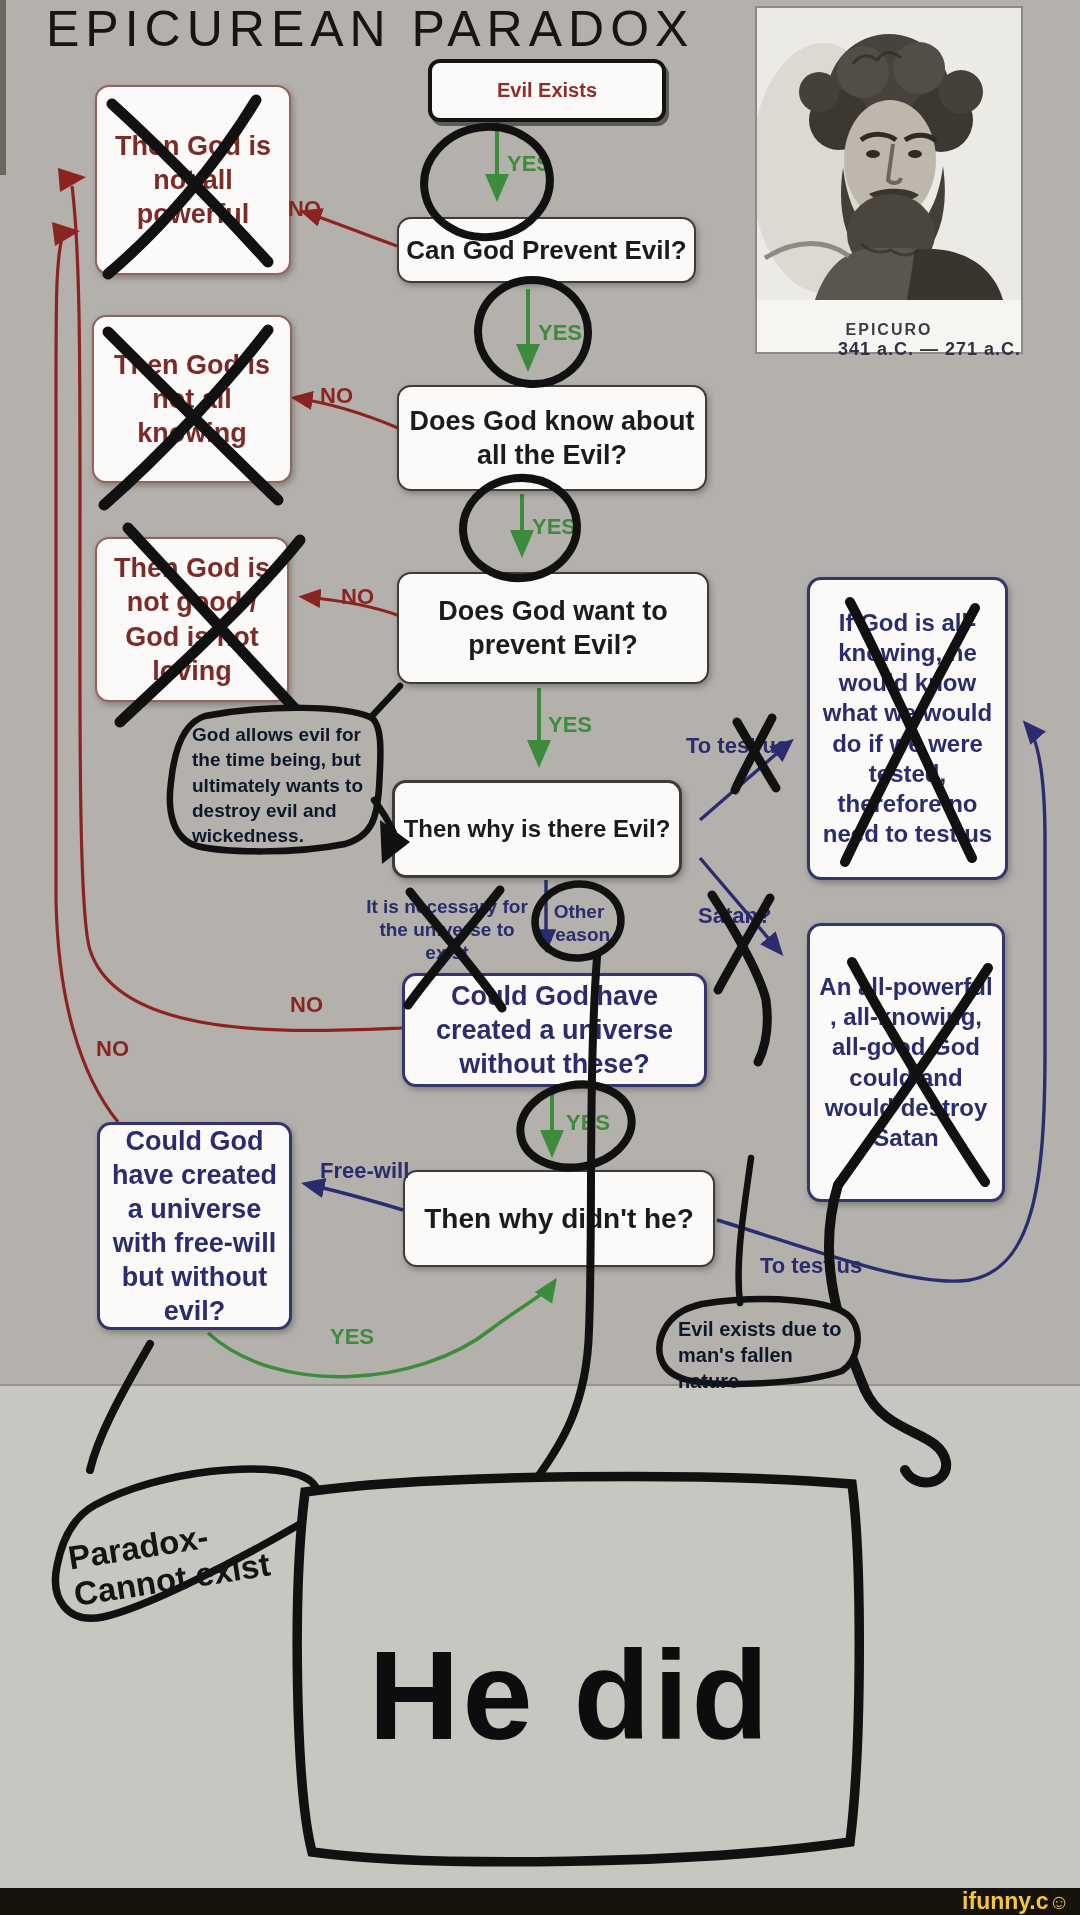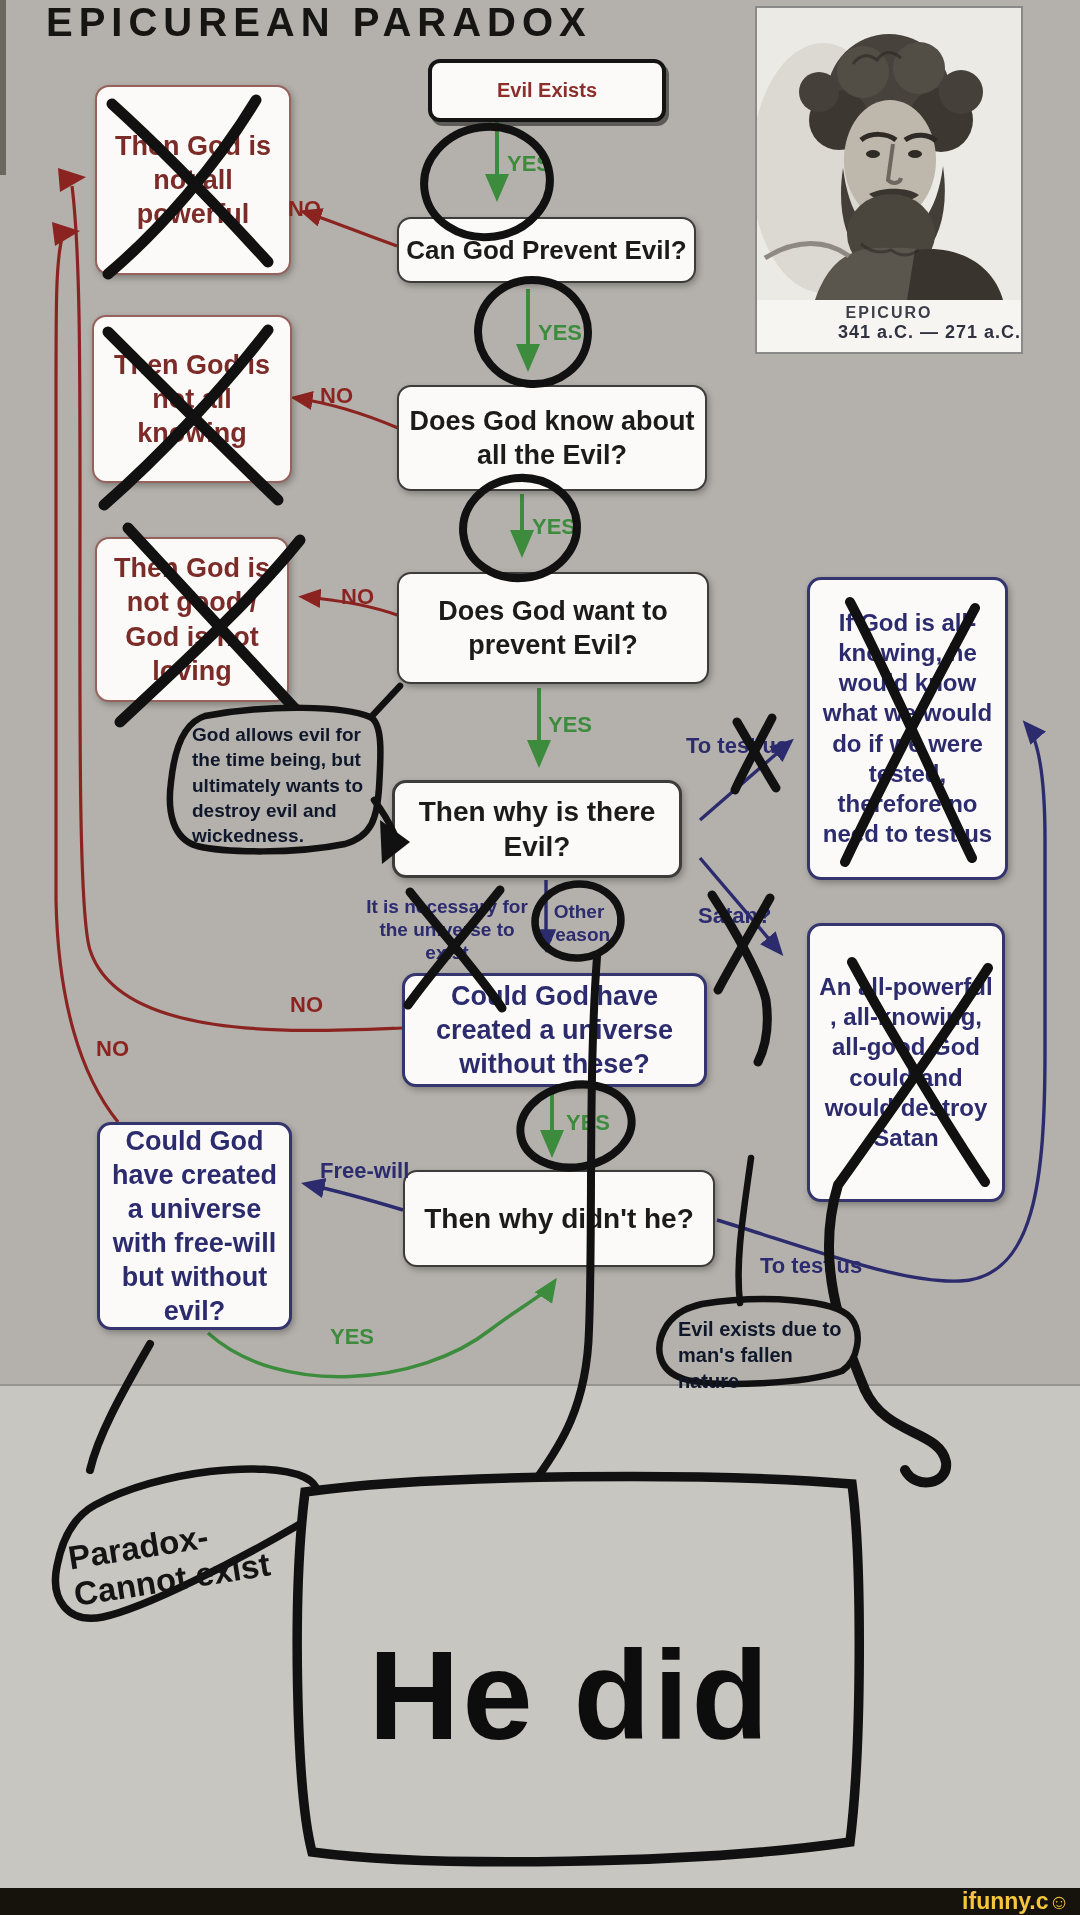"EPICUREAN PARADOX" .title { font-size: 40px -> 50px; font-weight: bold -> normal }
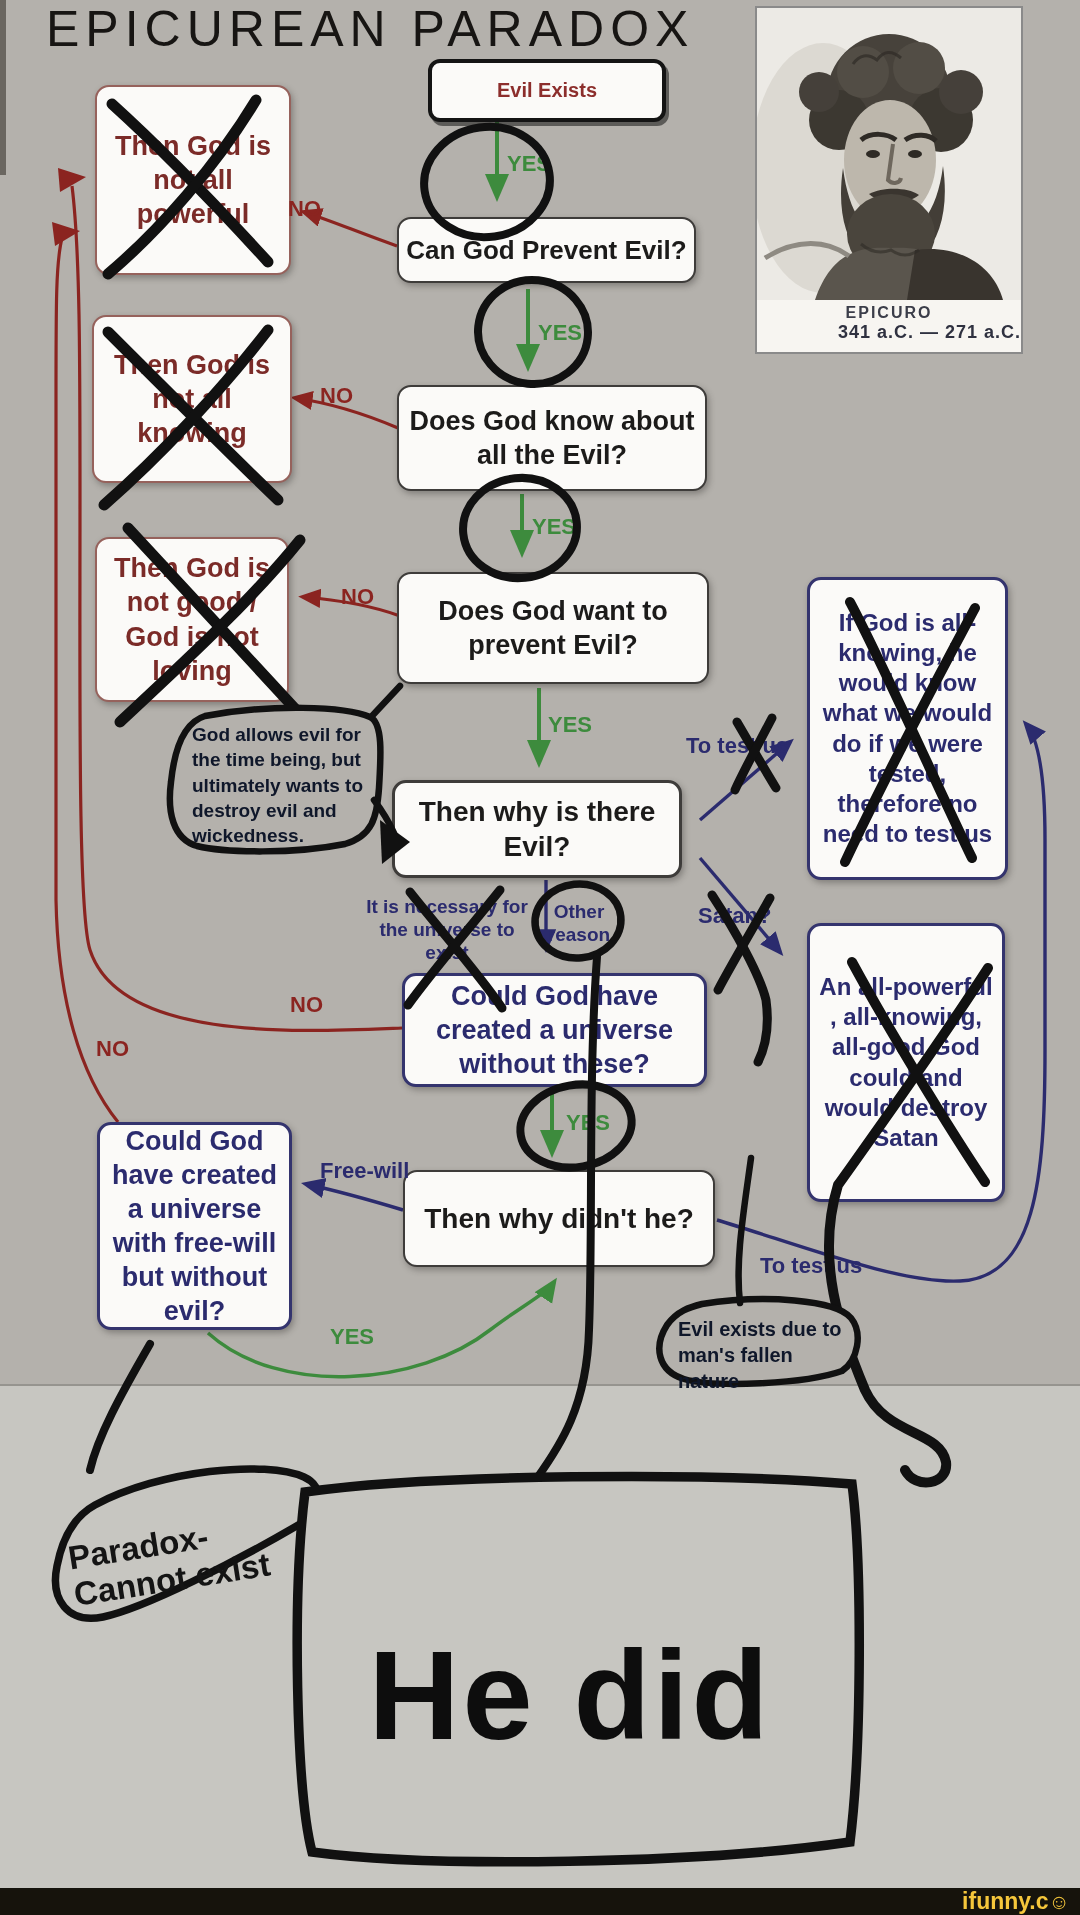"EPICURO" .portrait .cap1 { margin-top: 0 -> 17px }
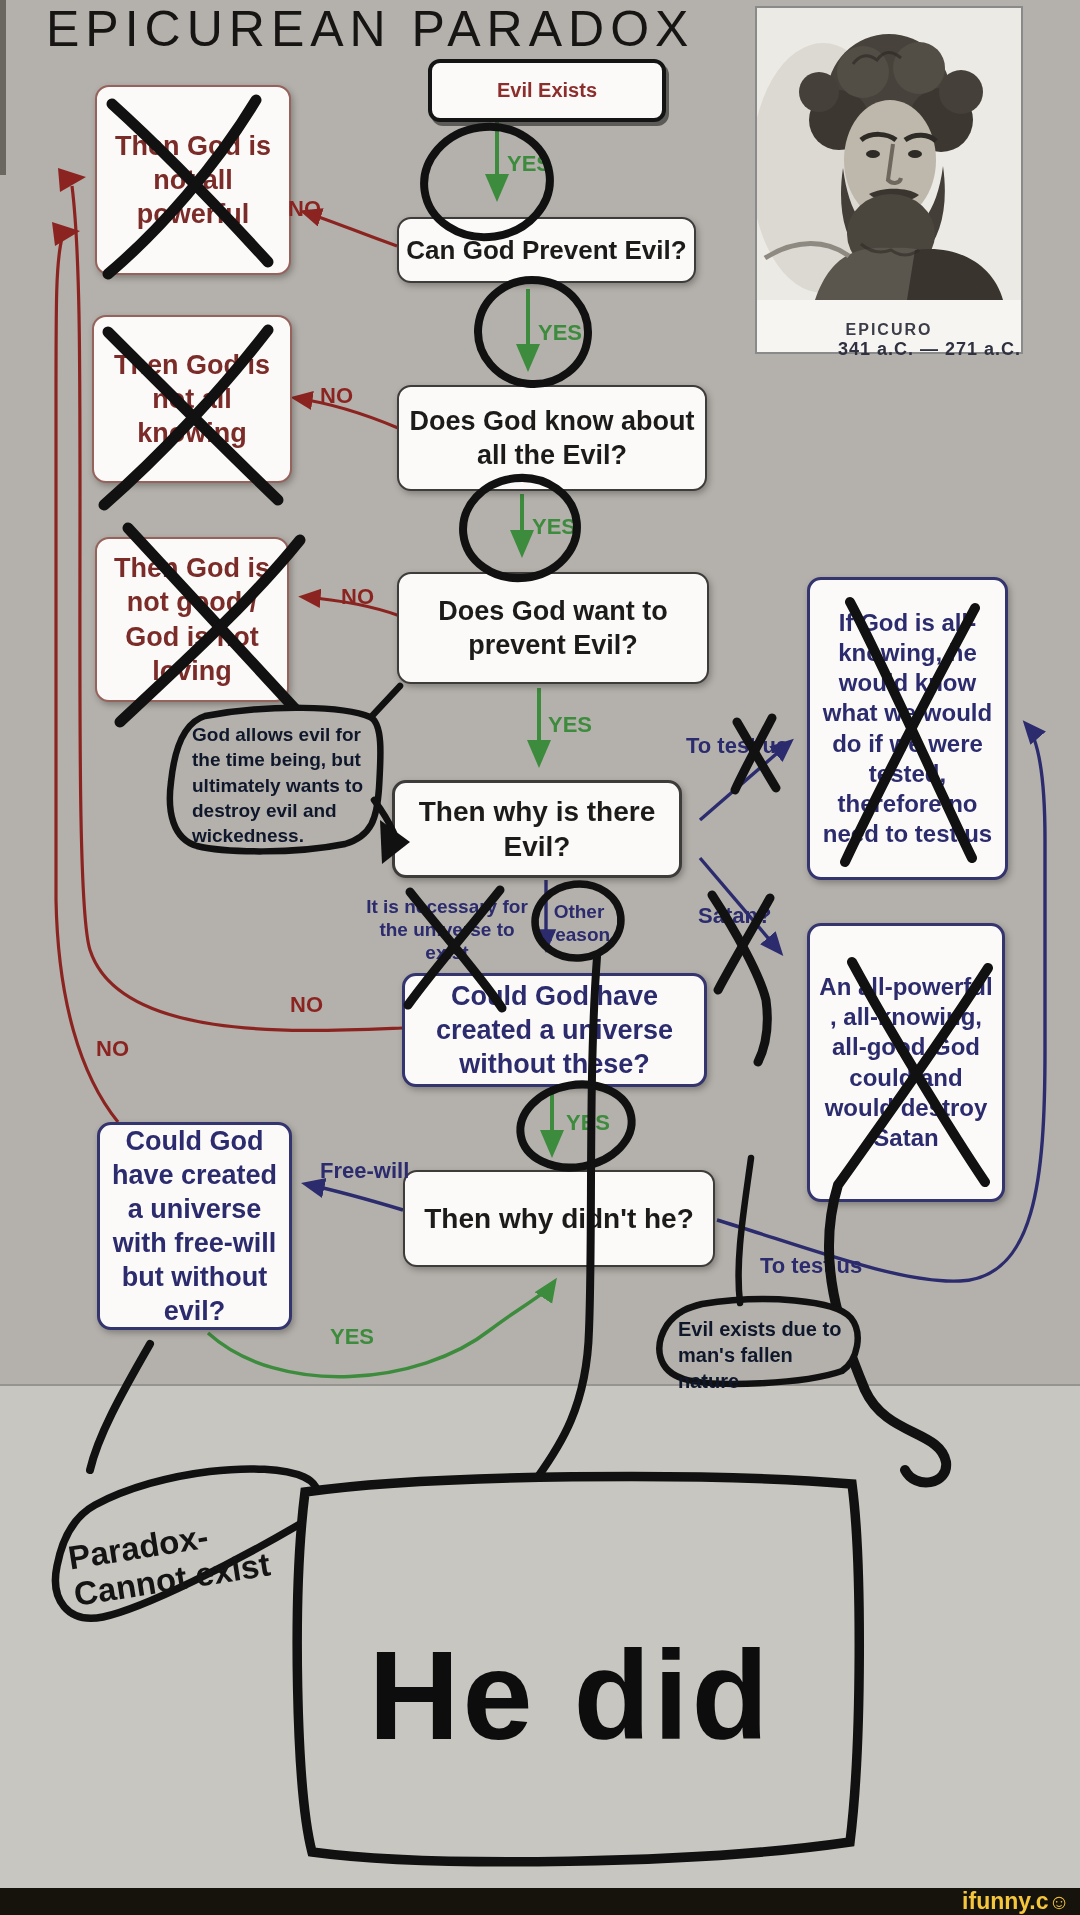"Then why is there Evil?" div.box { font-size: 28px -> 24px }
